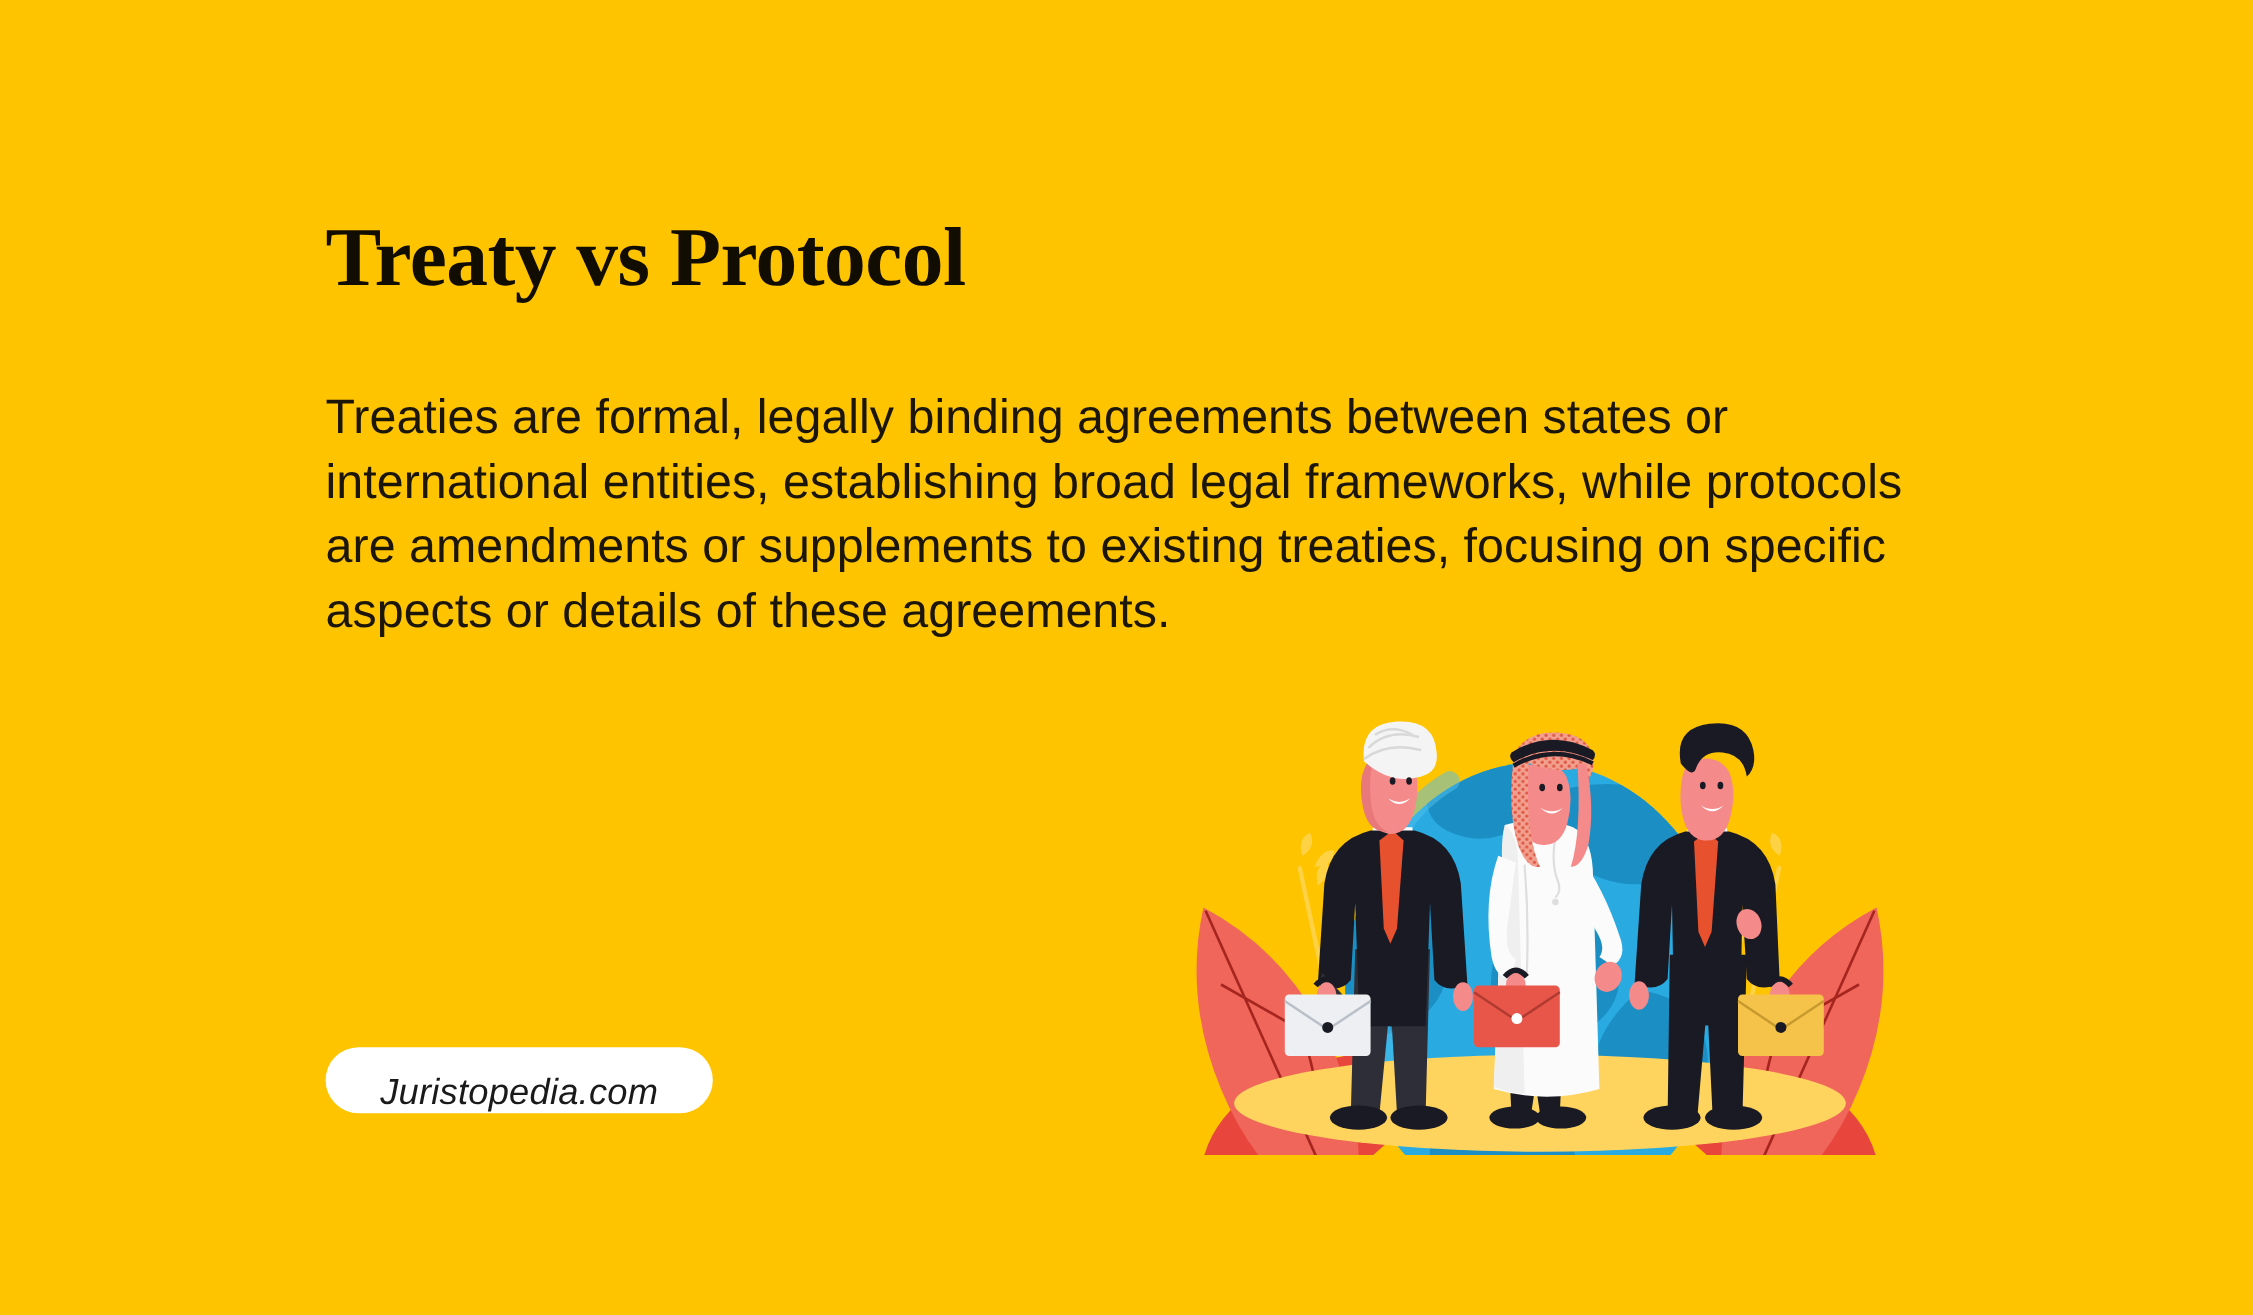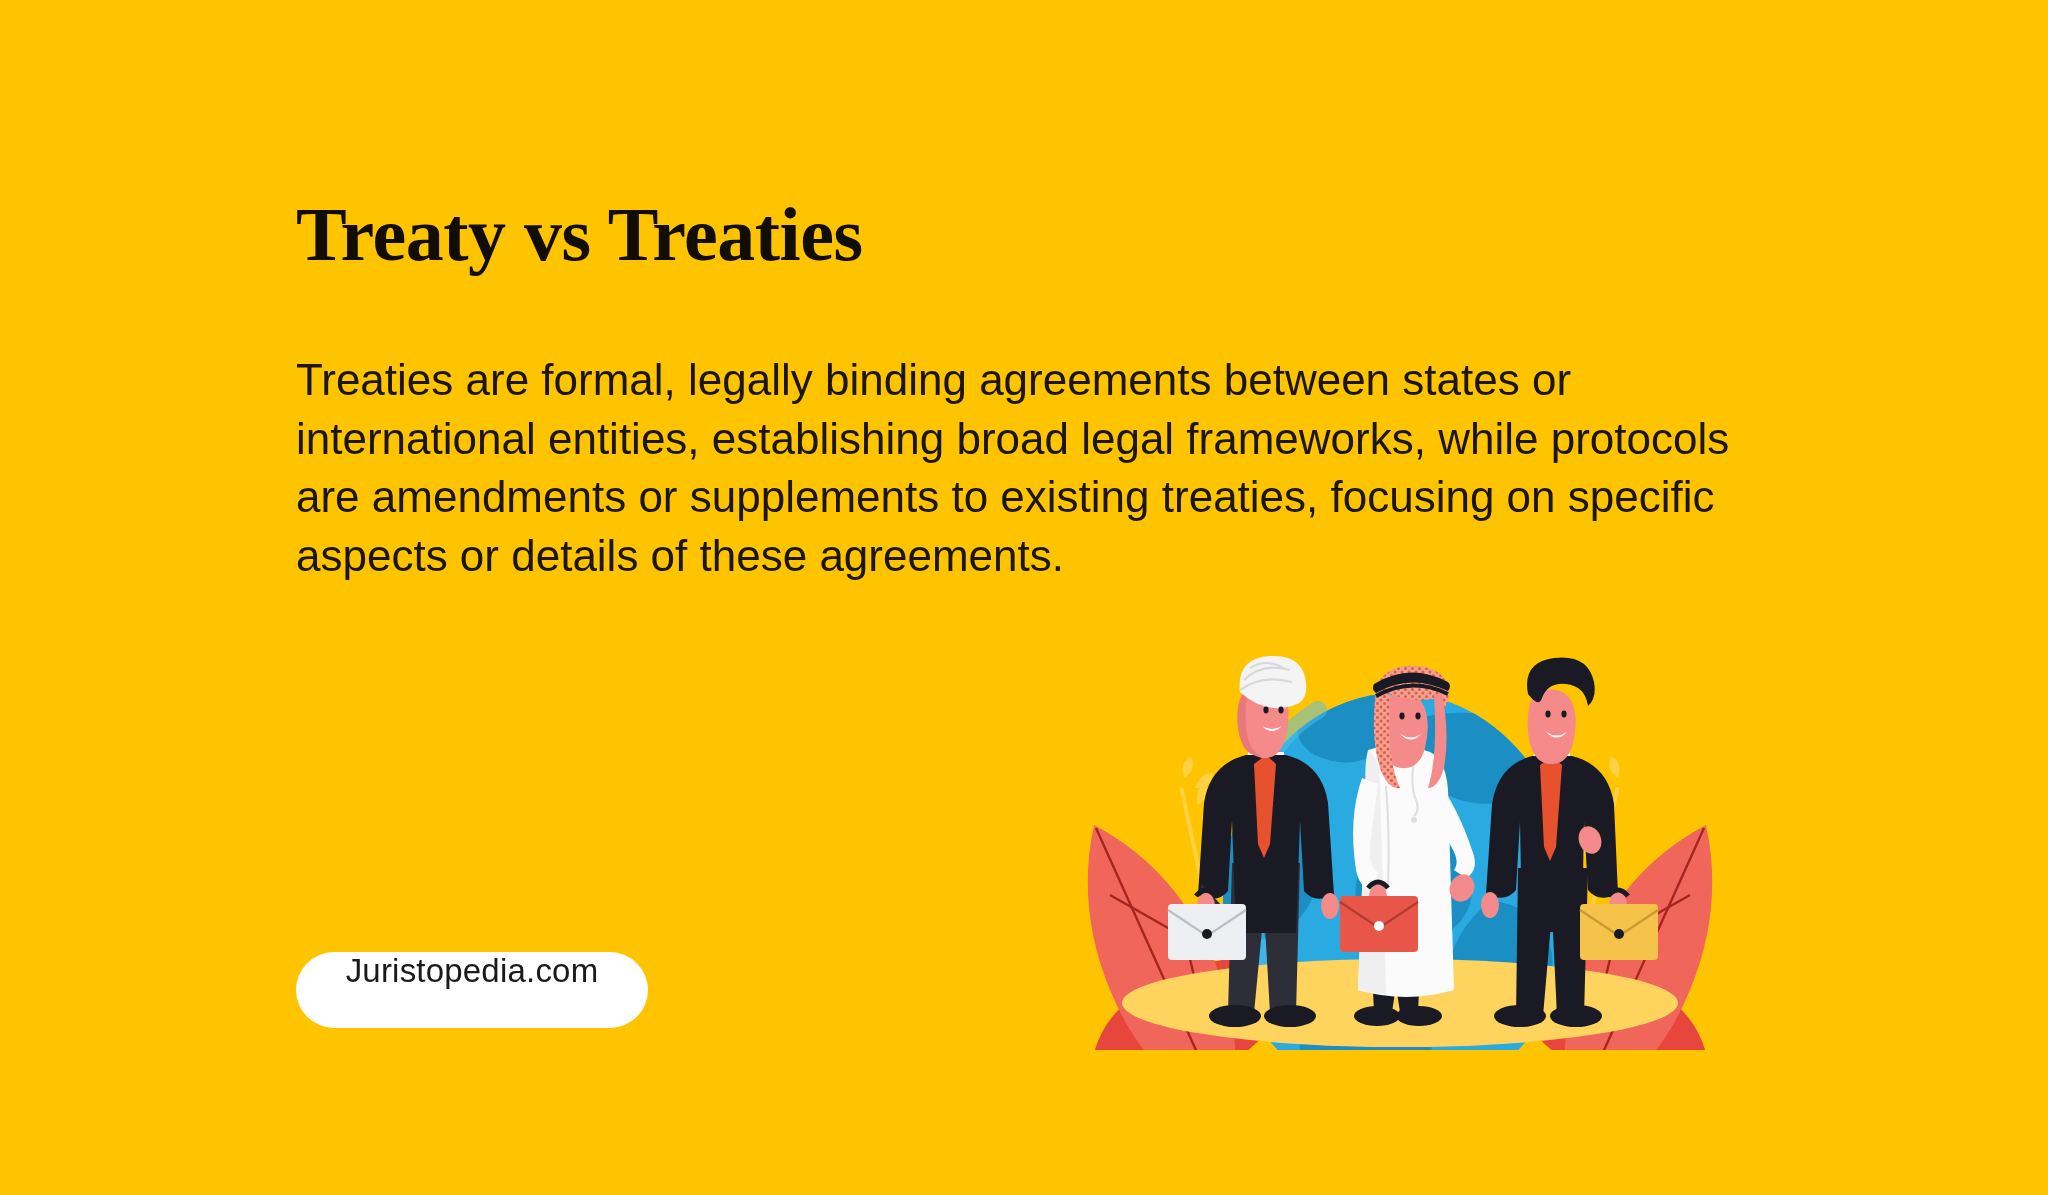"Treaty vs Treaties" h1.title { text: Treaties -> Protocol }
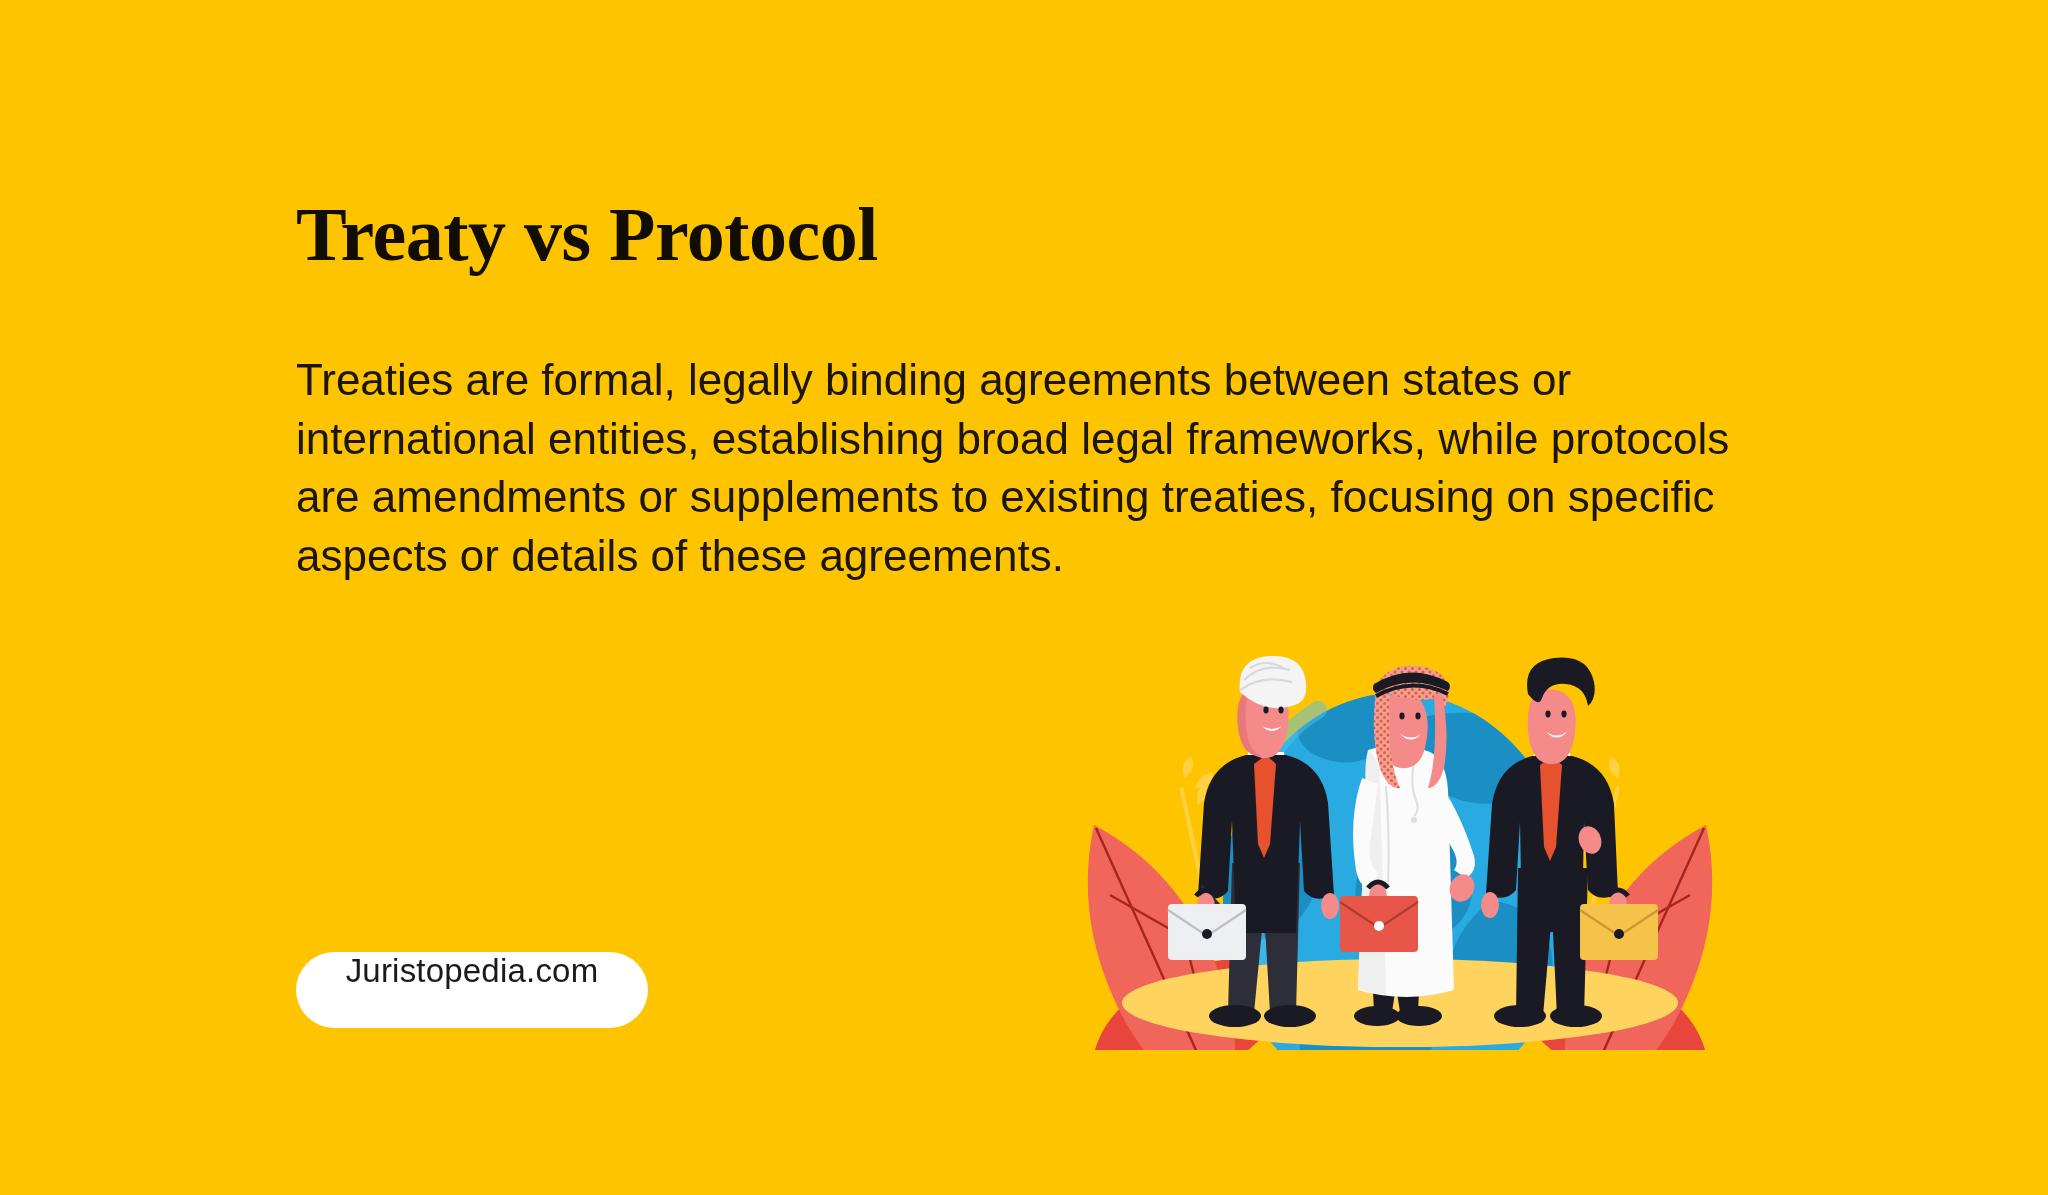"Juristopedia.com" .logo-pill { align-items: flex-start -> flex-end; font-style: none -> italic; height: 76px -> 60px }
